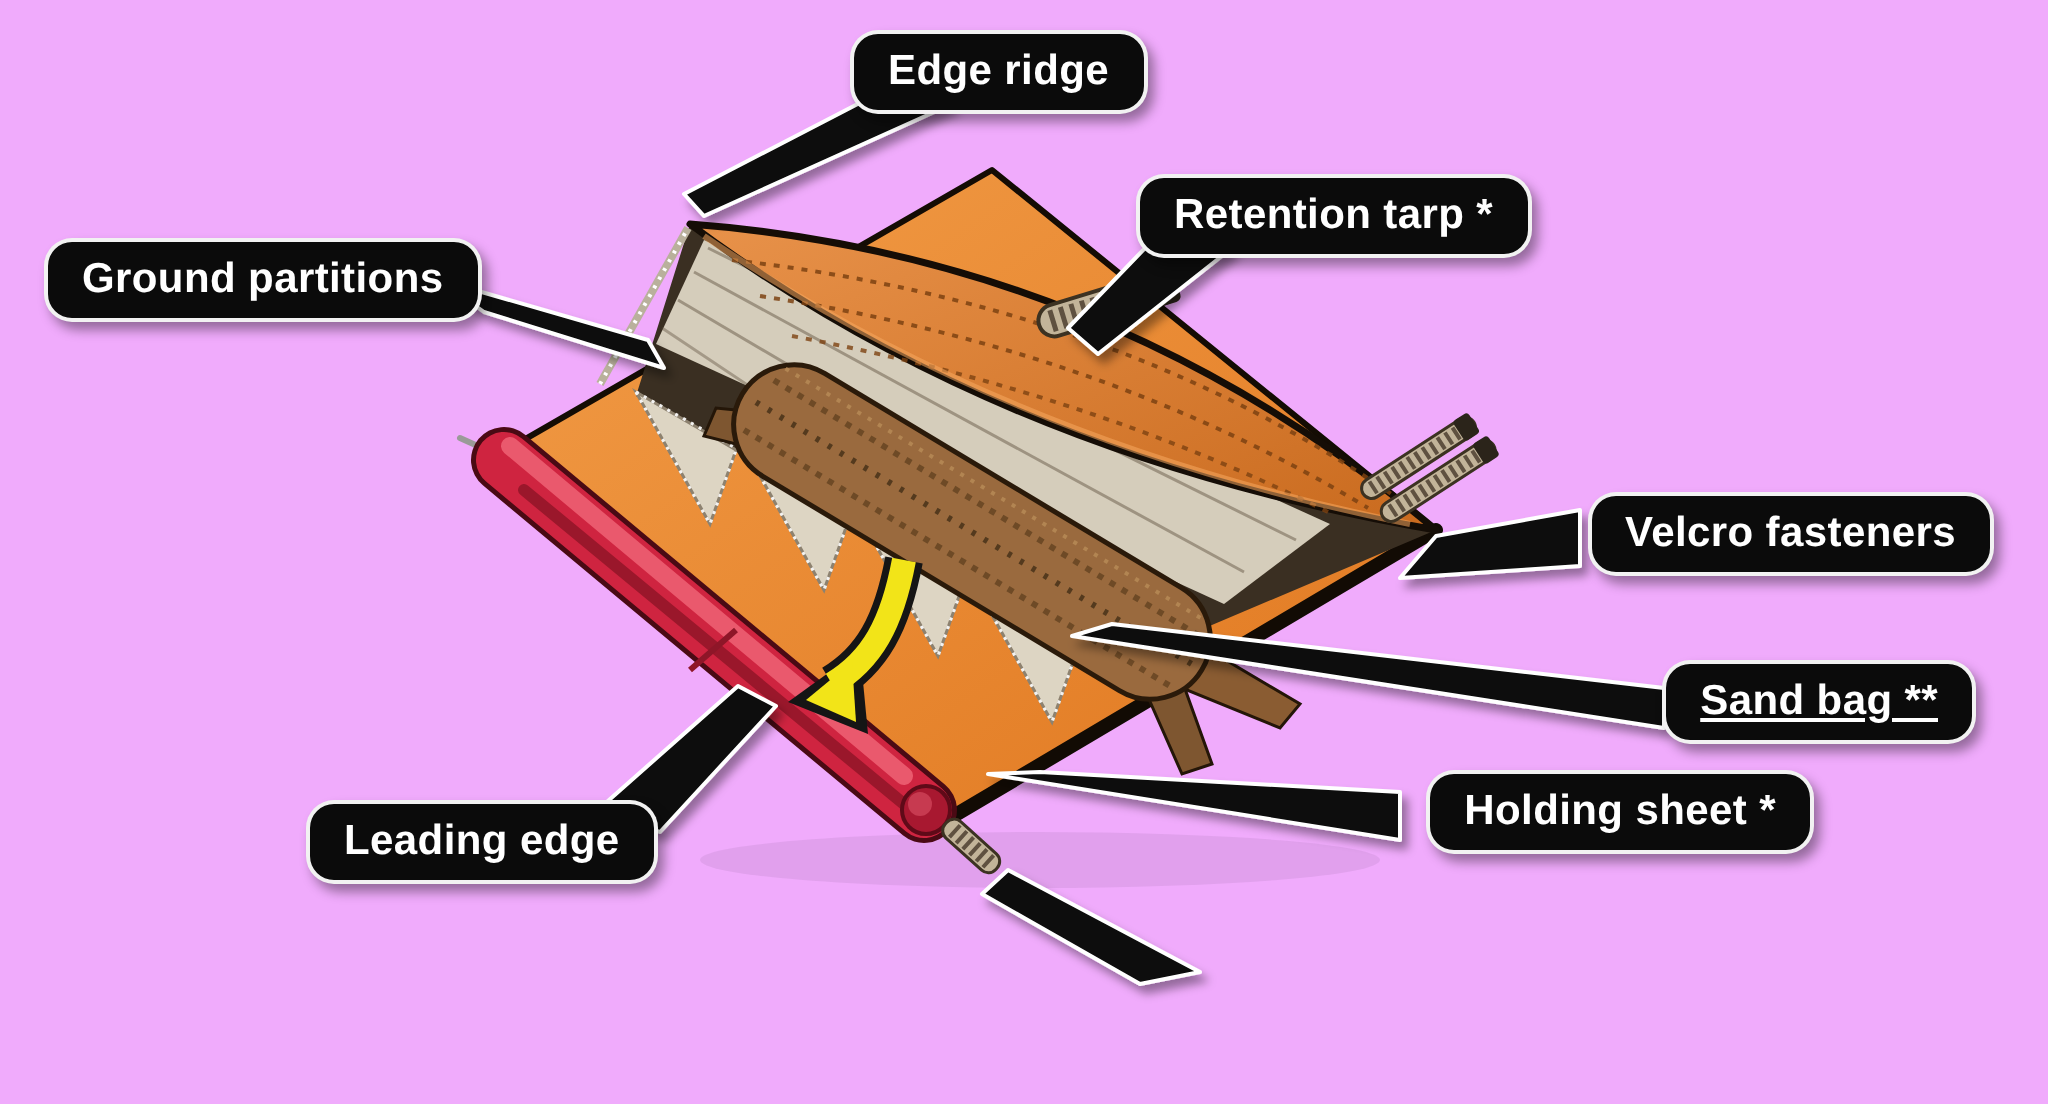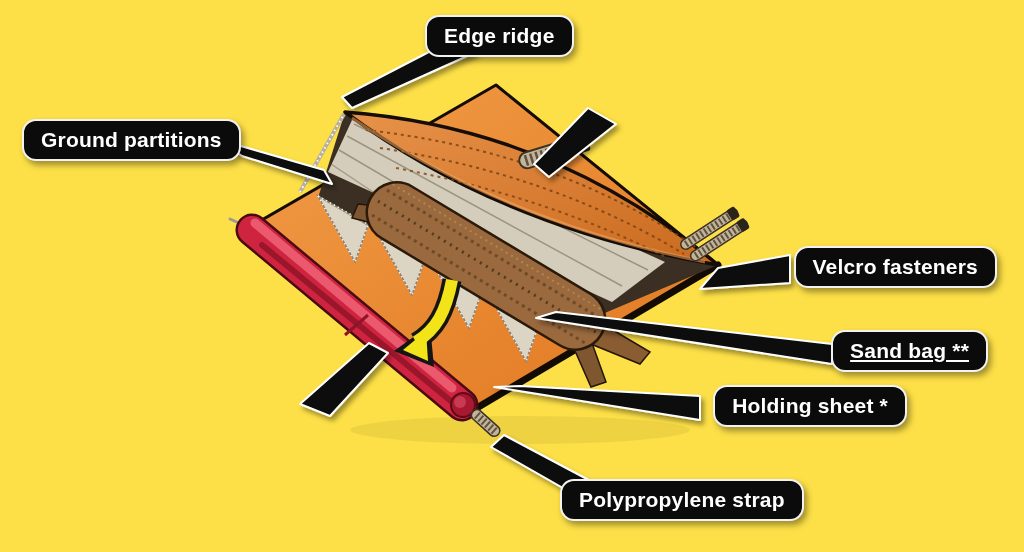"Edge ridge" #scene { background: #fde047 -> #f0abfc }
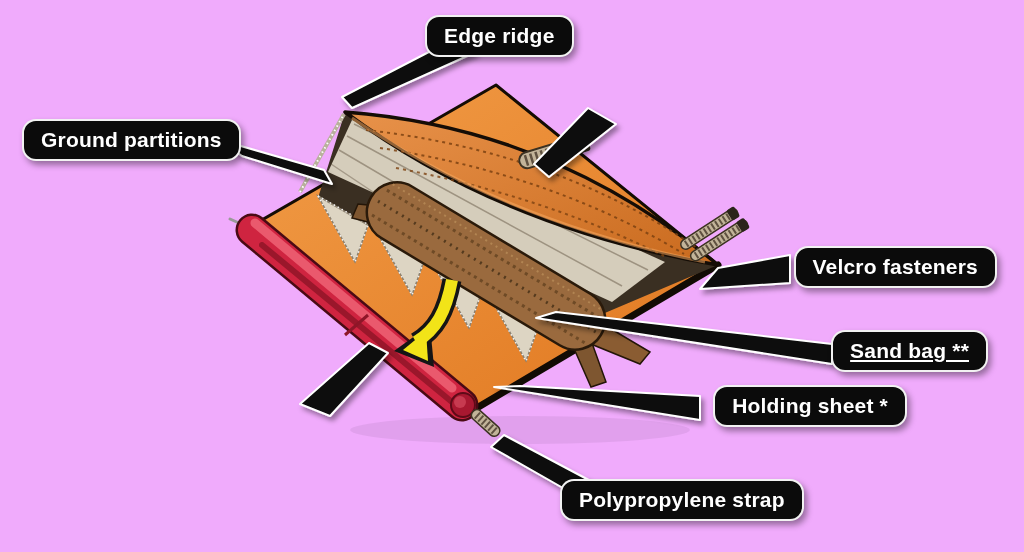"Retention tarp *" div.callout { html: none -> <div>Retention tarp *</div> }
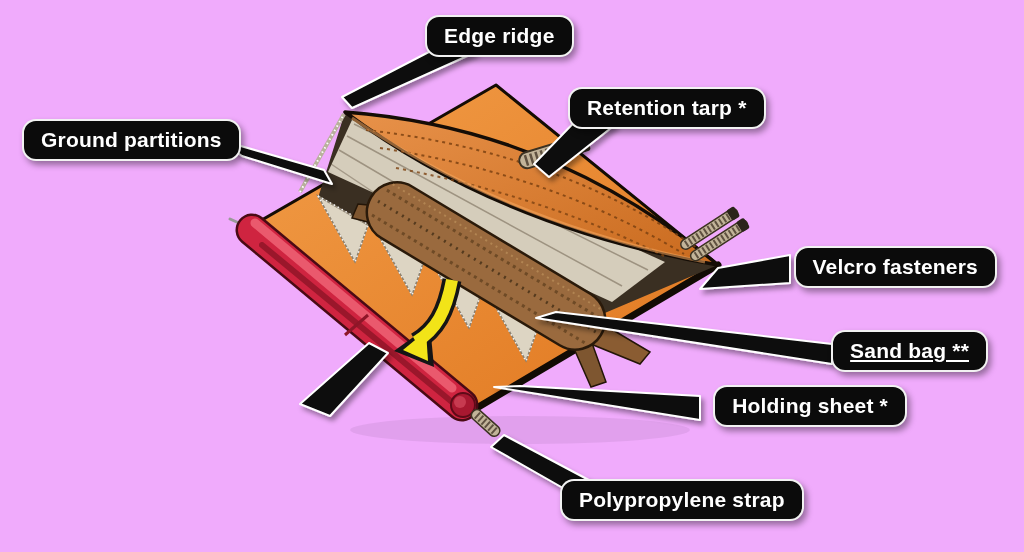"Leading edge" div.callout { html: none -> <div>Leading edge</div> }
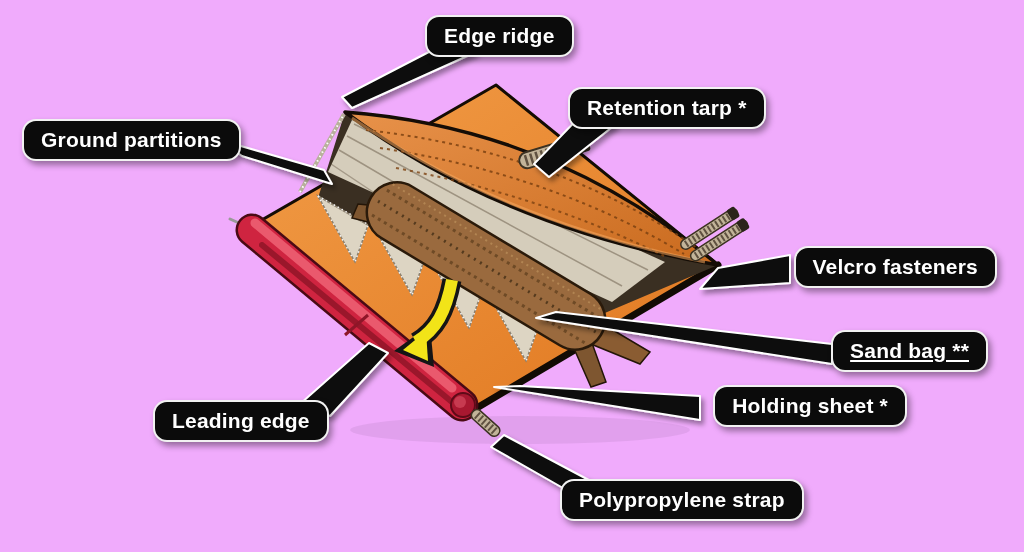"Polypropylene strap" div.callout { html: <div>Polypropylene strap</div> -> none }
